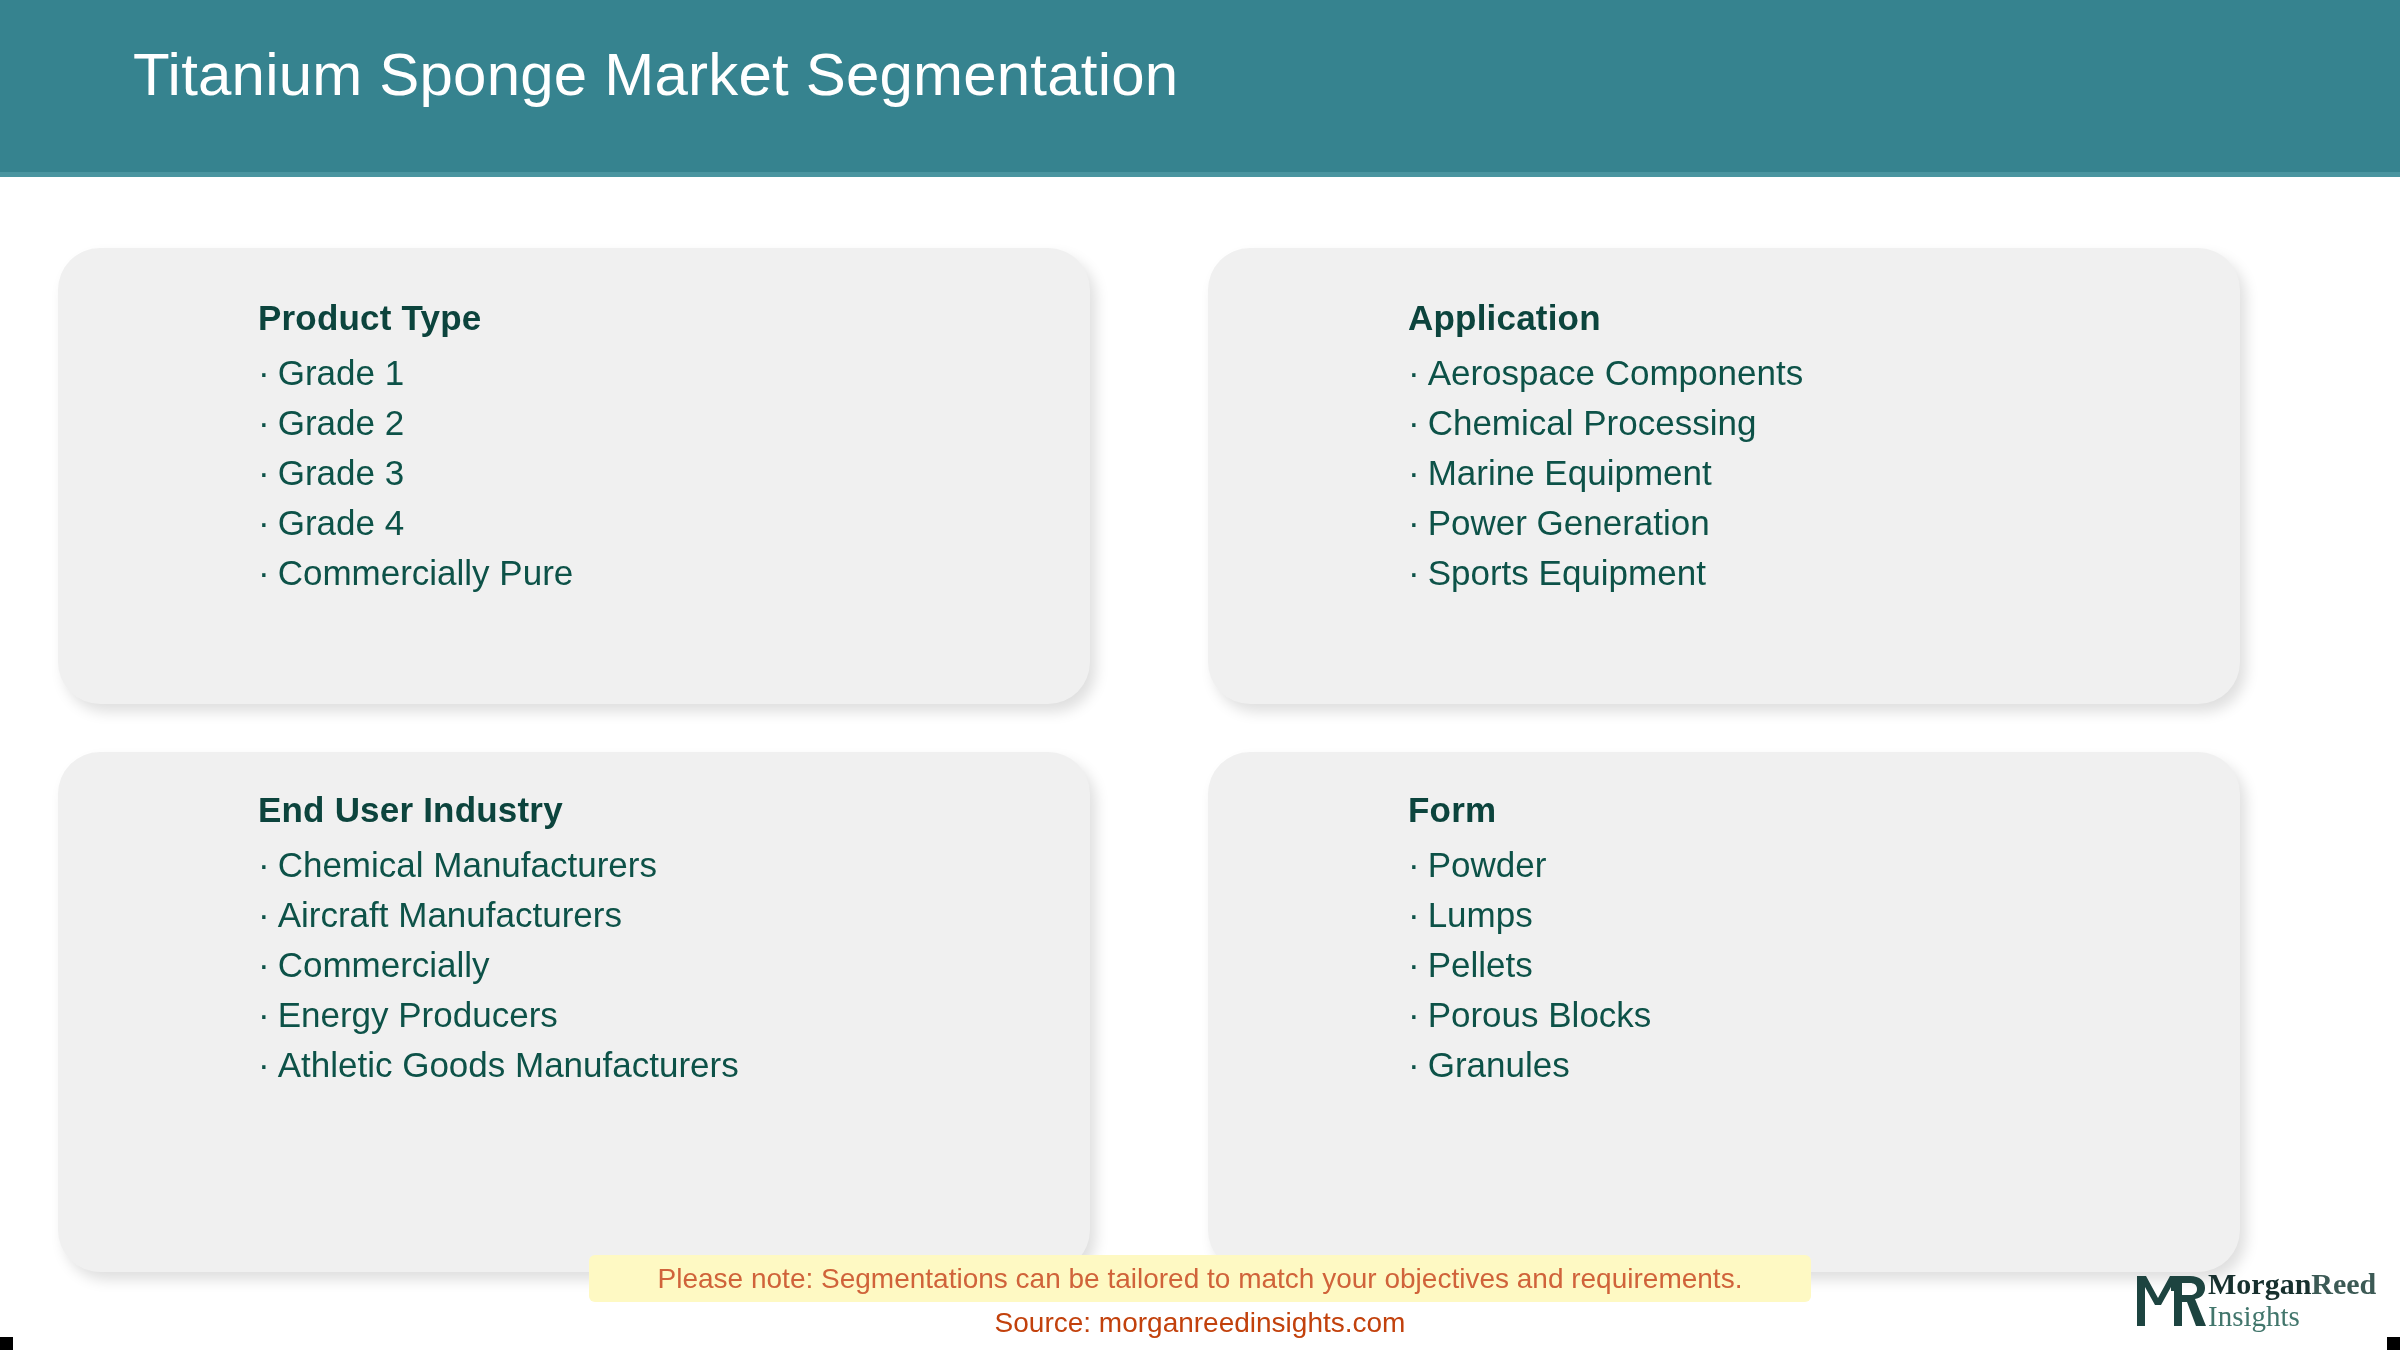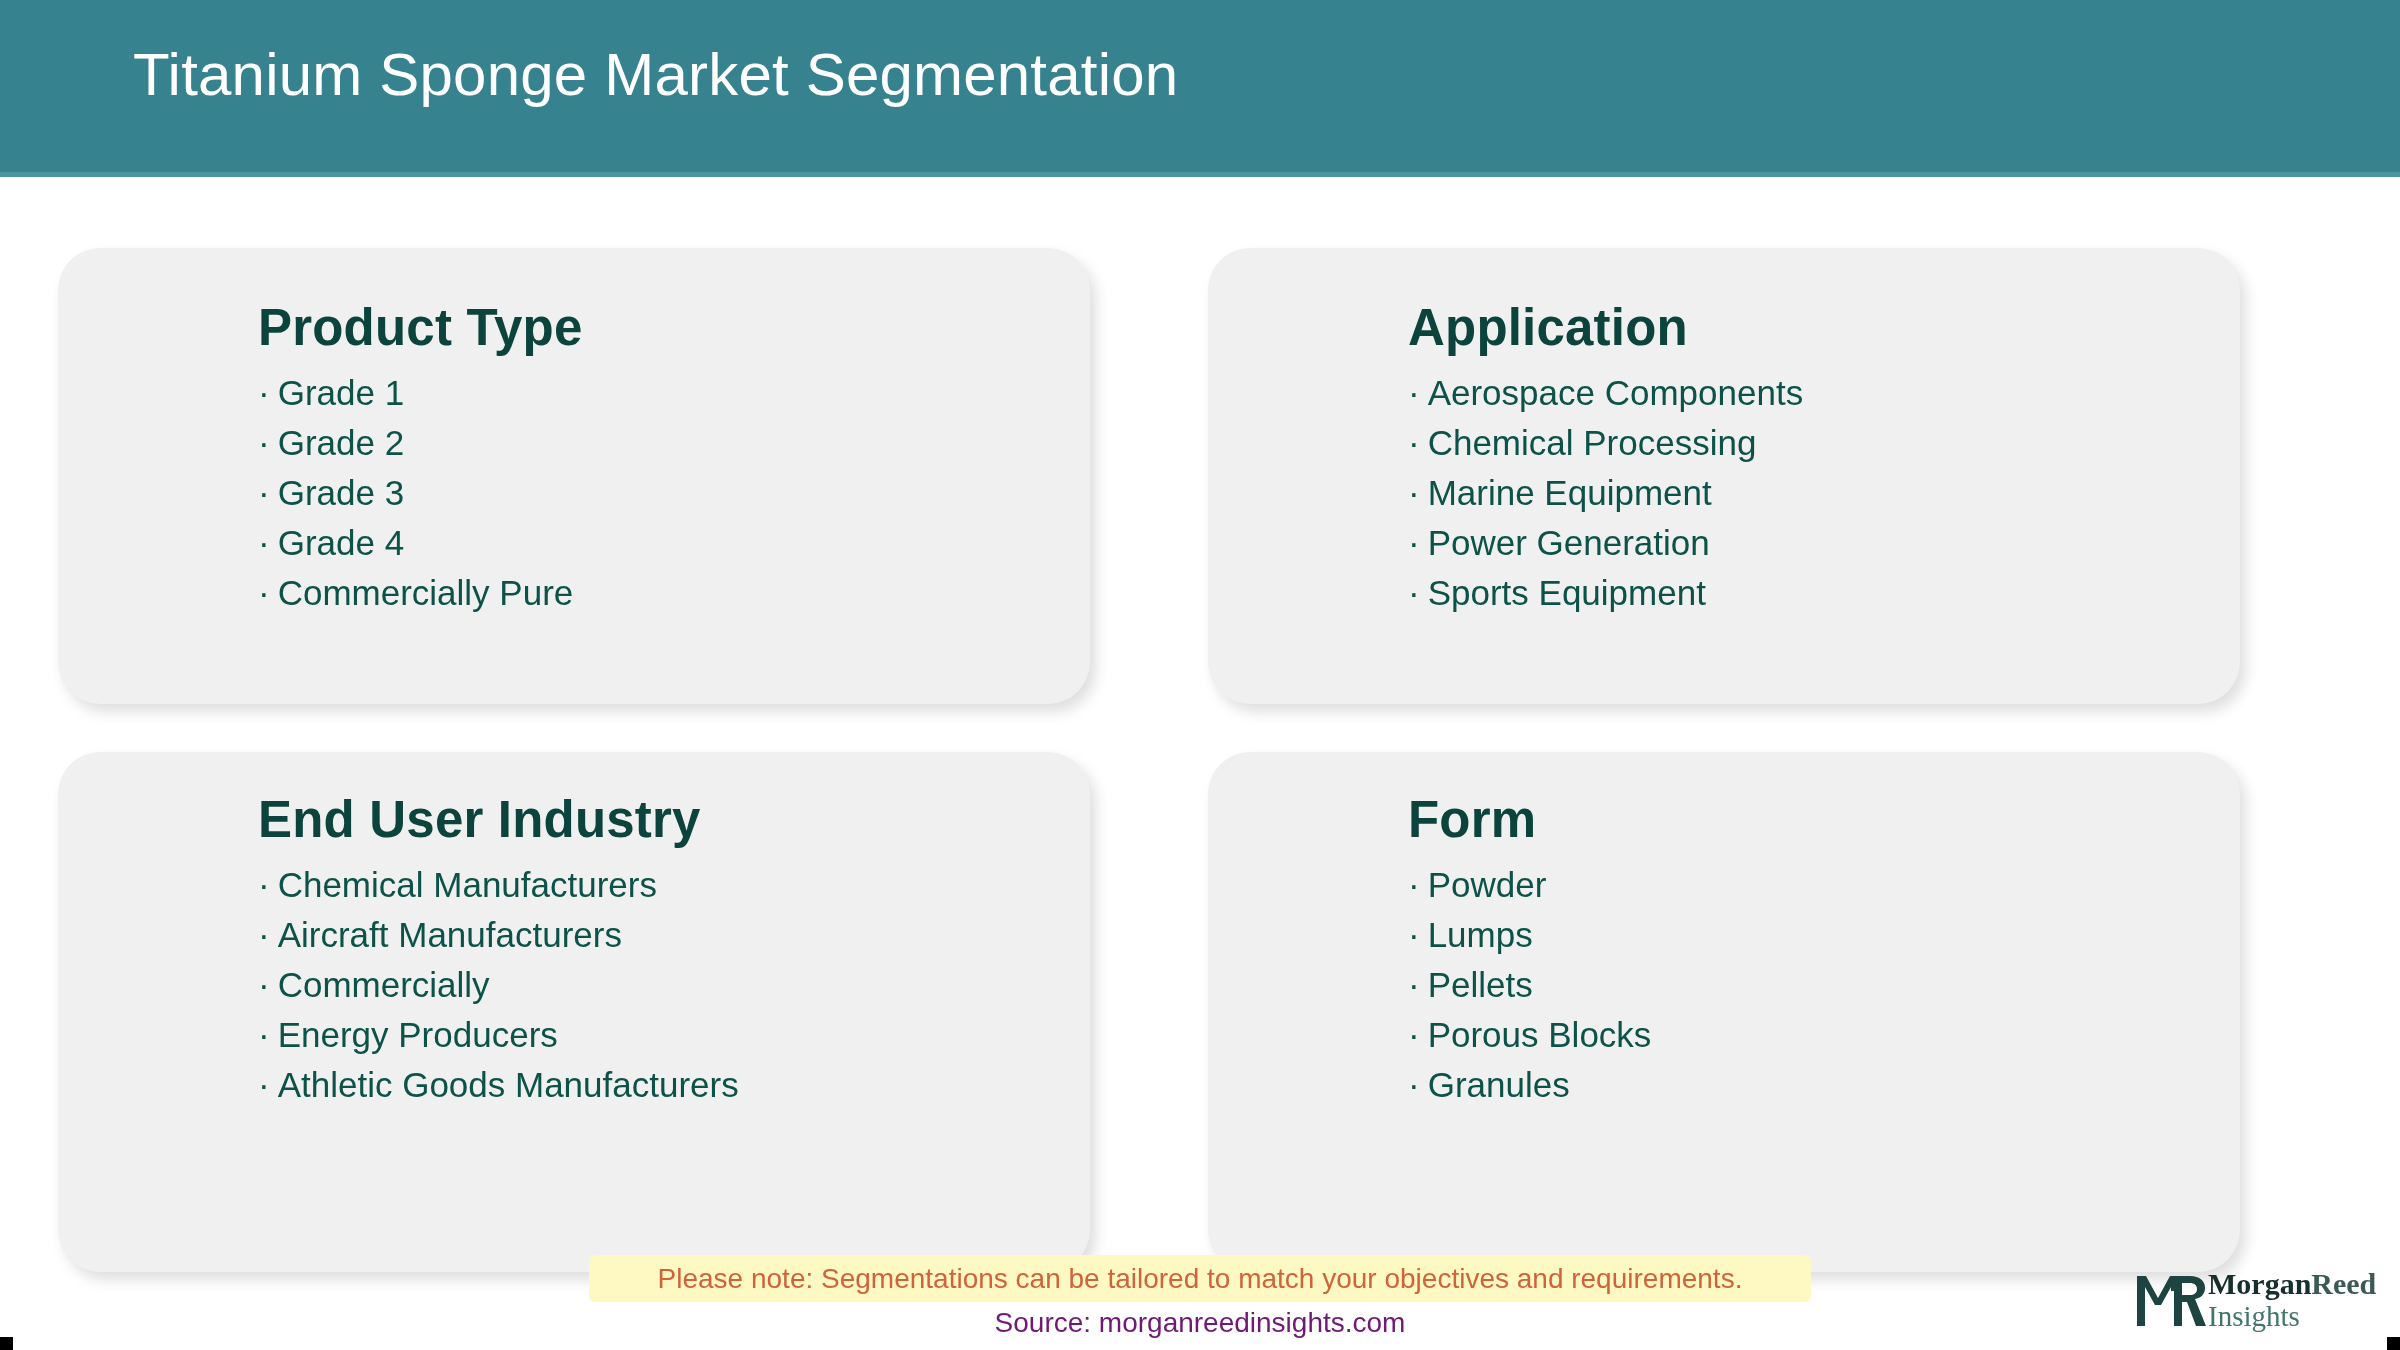"Product Type" .card-title { font-size: 51px -> 35px }
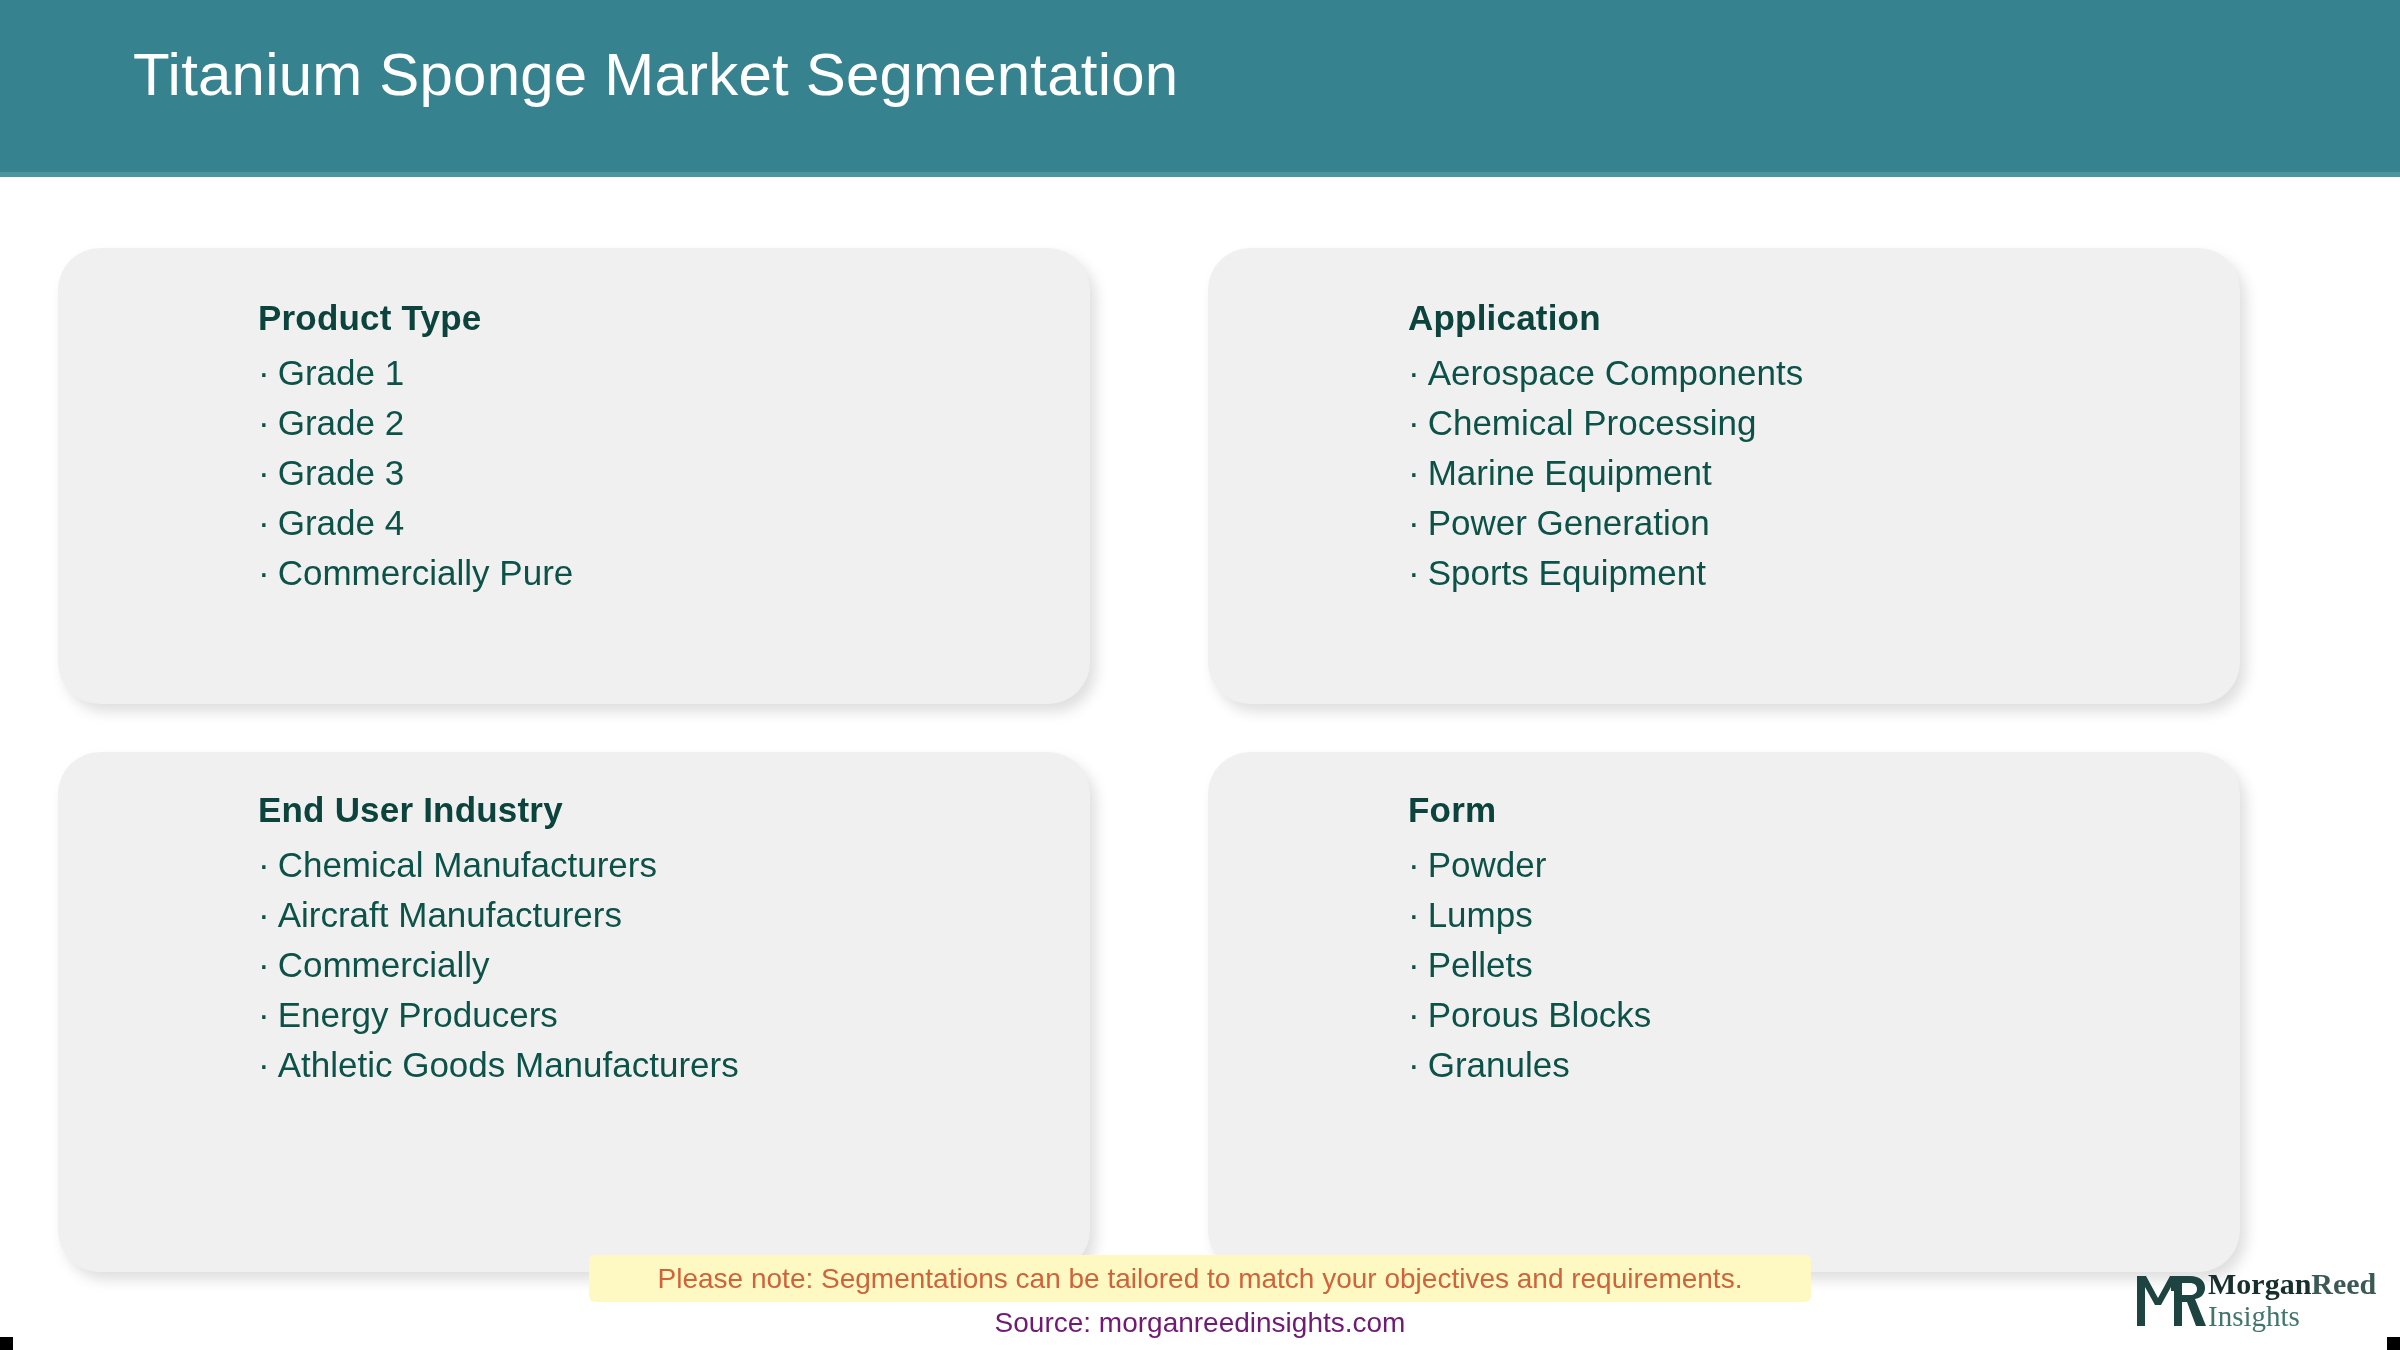"Source: morganreedinsights.com" .source-text { color: #701a75 -> #c2410c }
